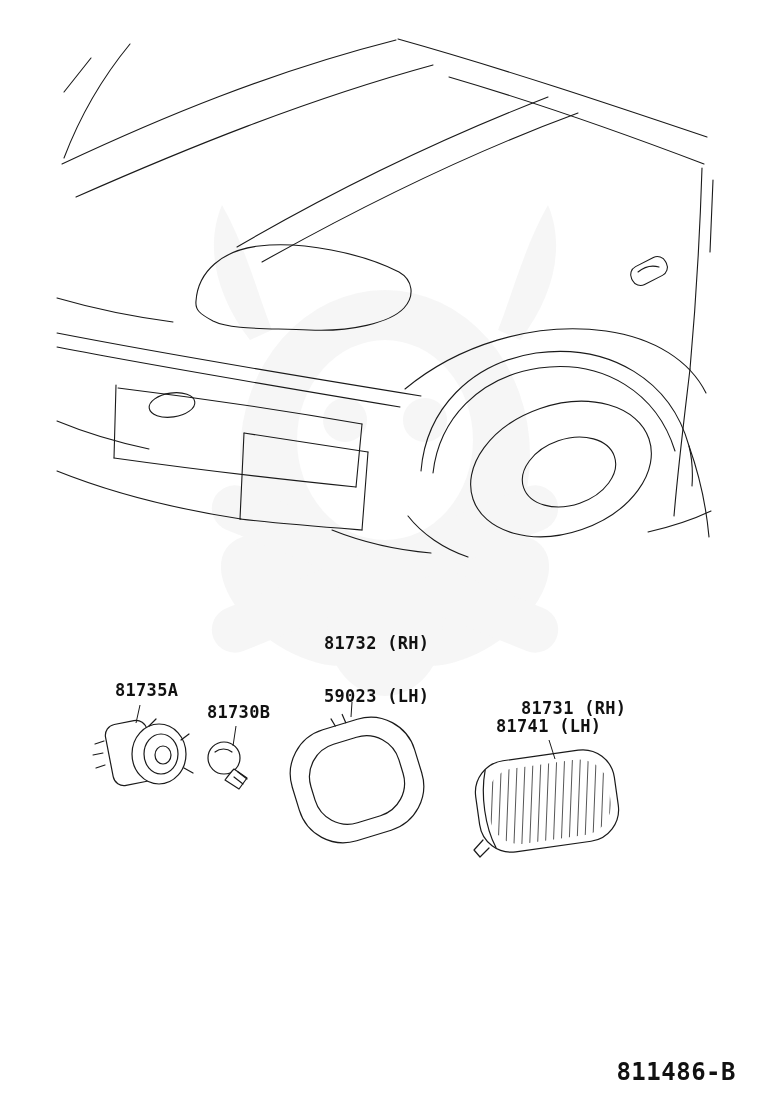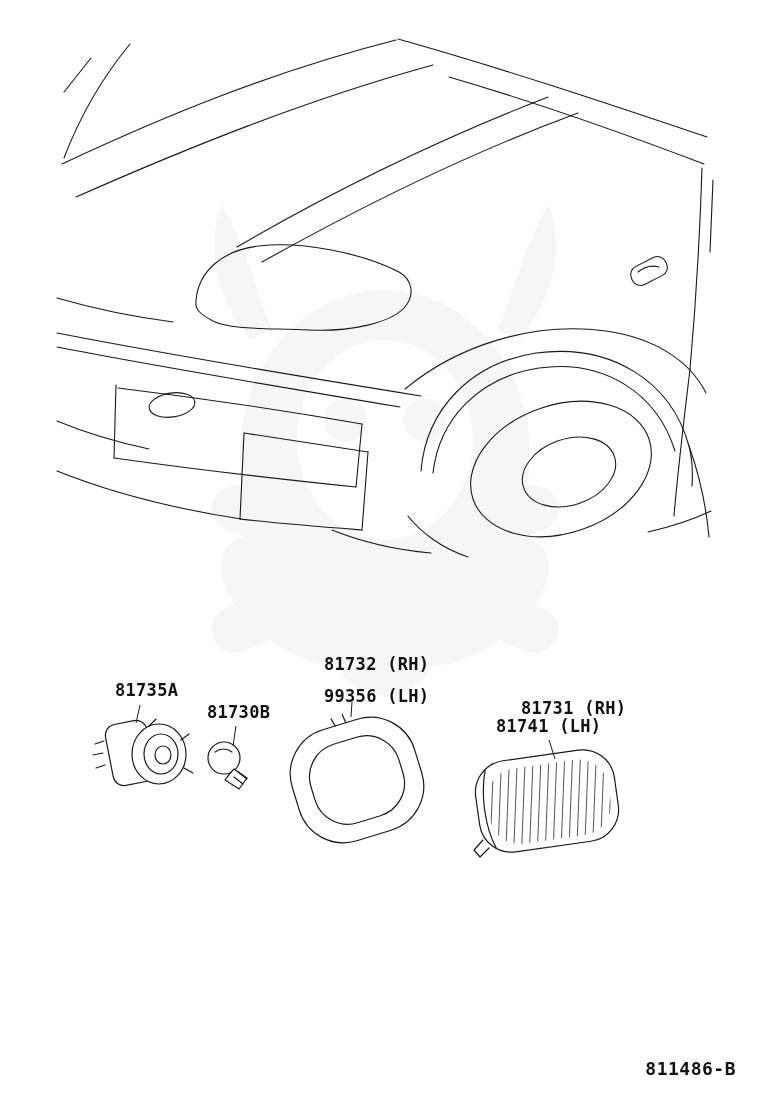"81732 (RH)" div.part-label { top: 655px -> 634px }
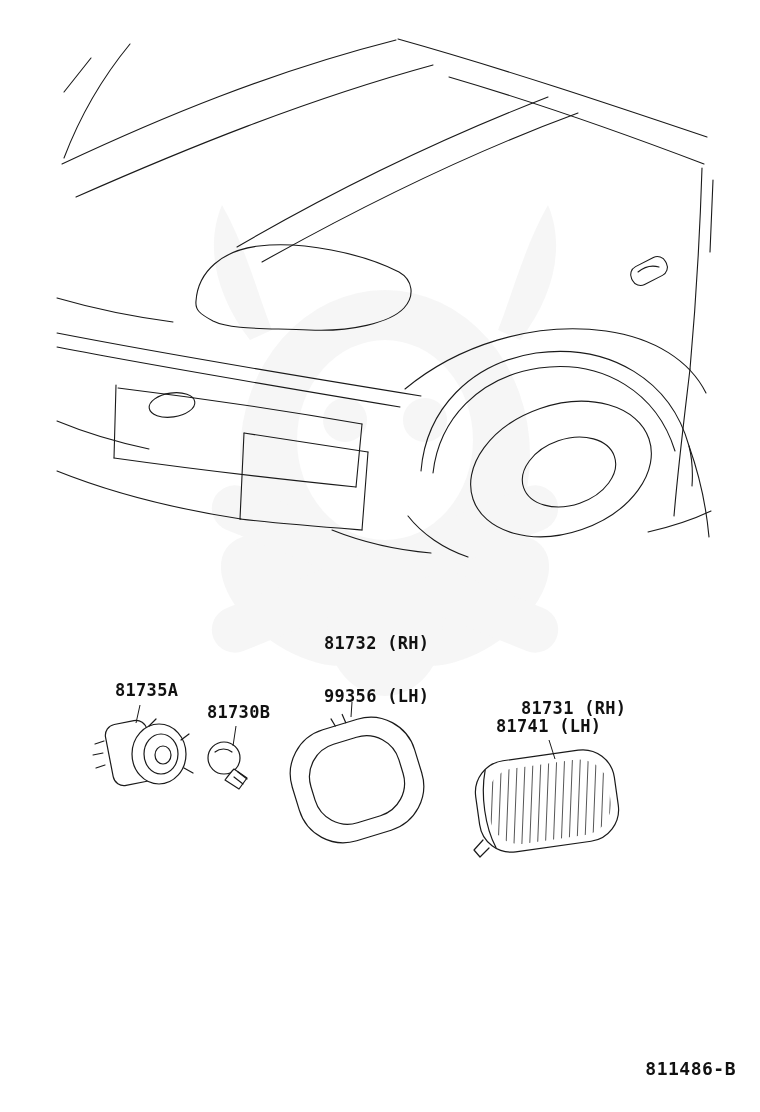"99356 (LH)" div.part-label { text: 99356 -> 59023 }
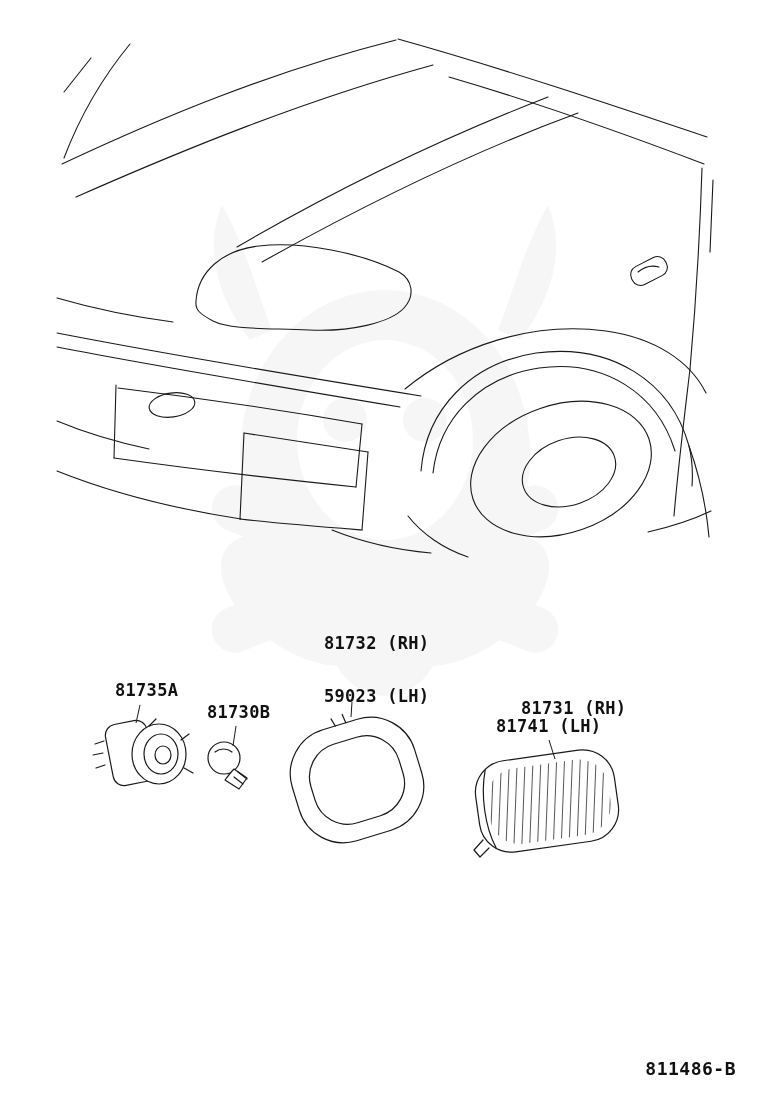"811486-B" .doc-number { font-size: 18px -> 24px }
